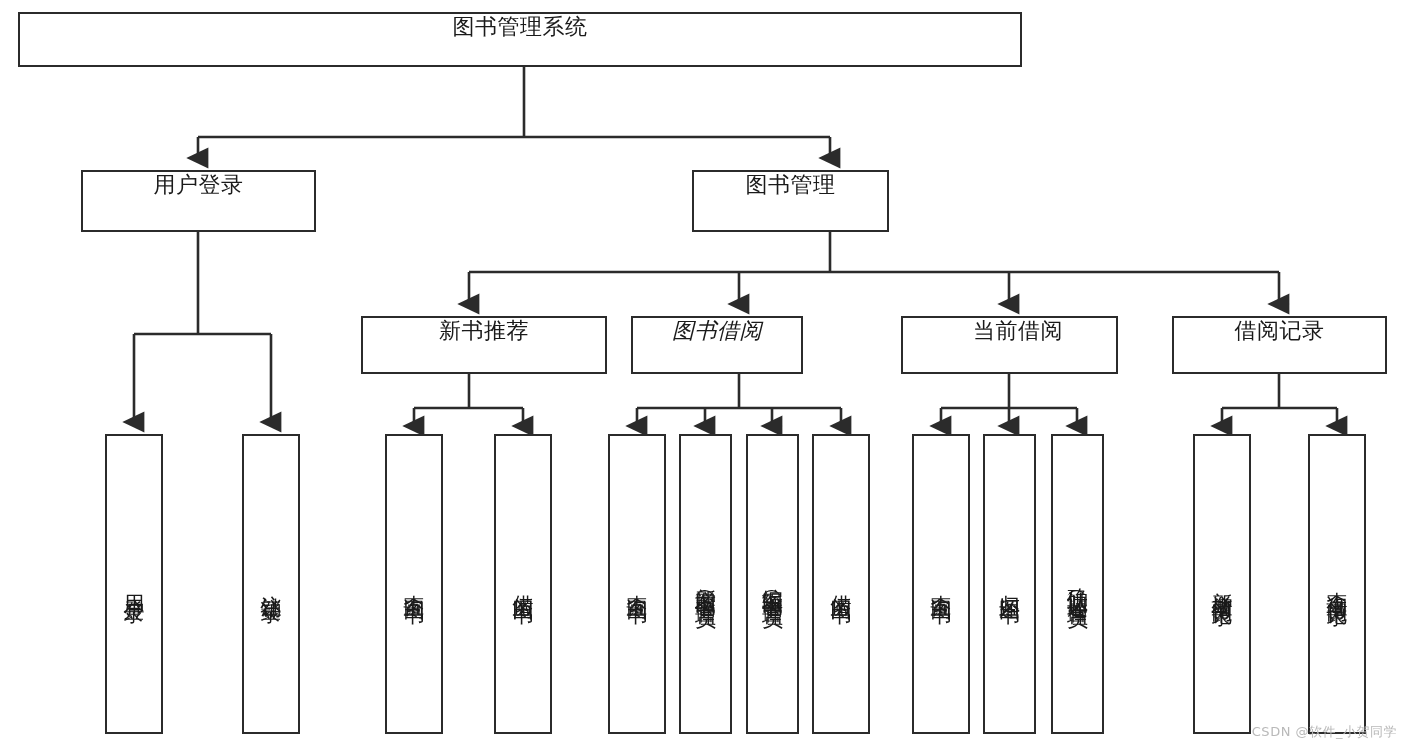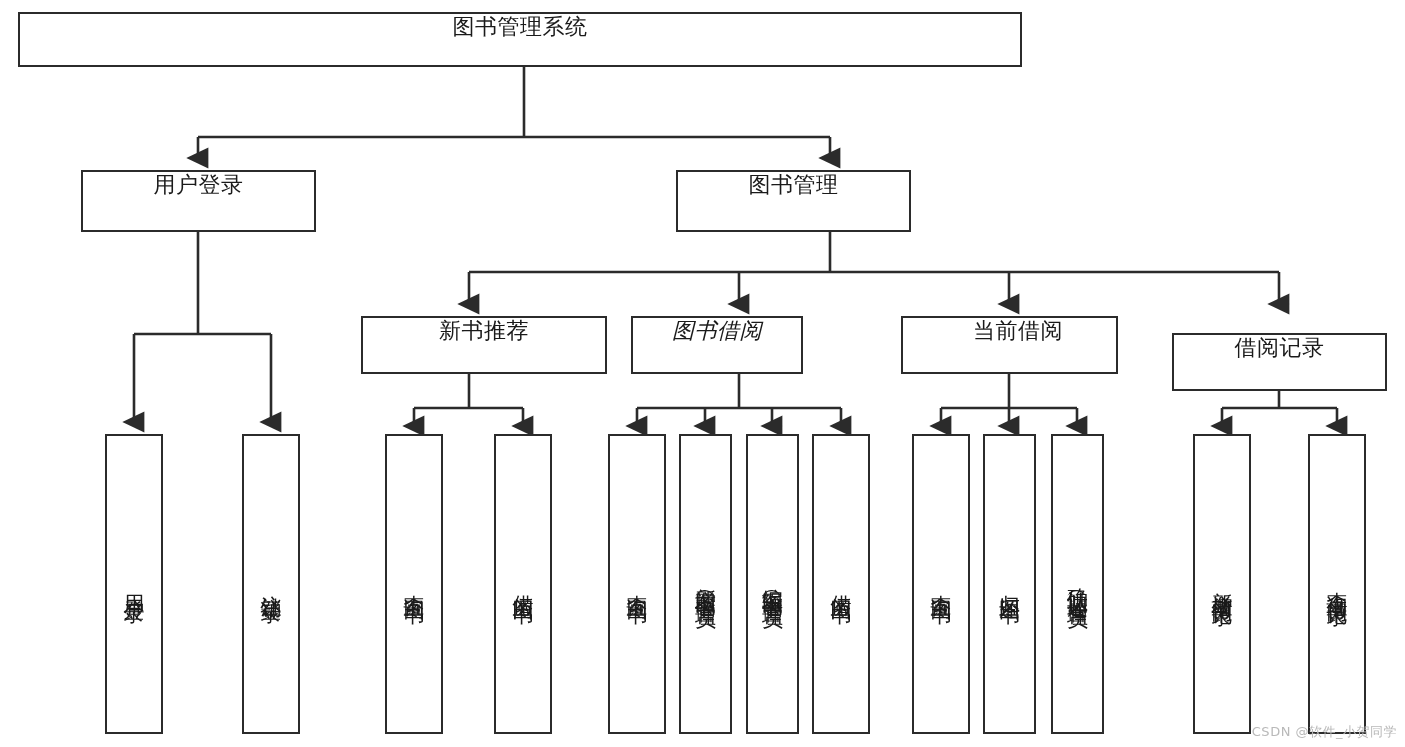"图书管理" div.node-box { left: 676px -> 692px; width: 235px -> 197px }
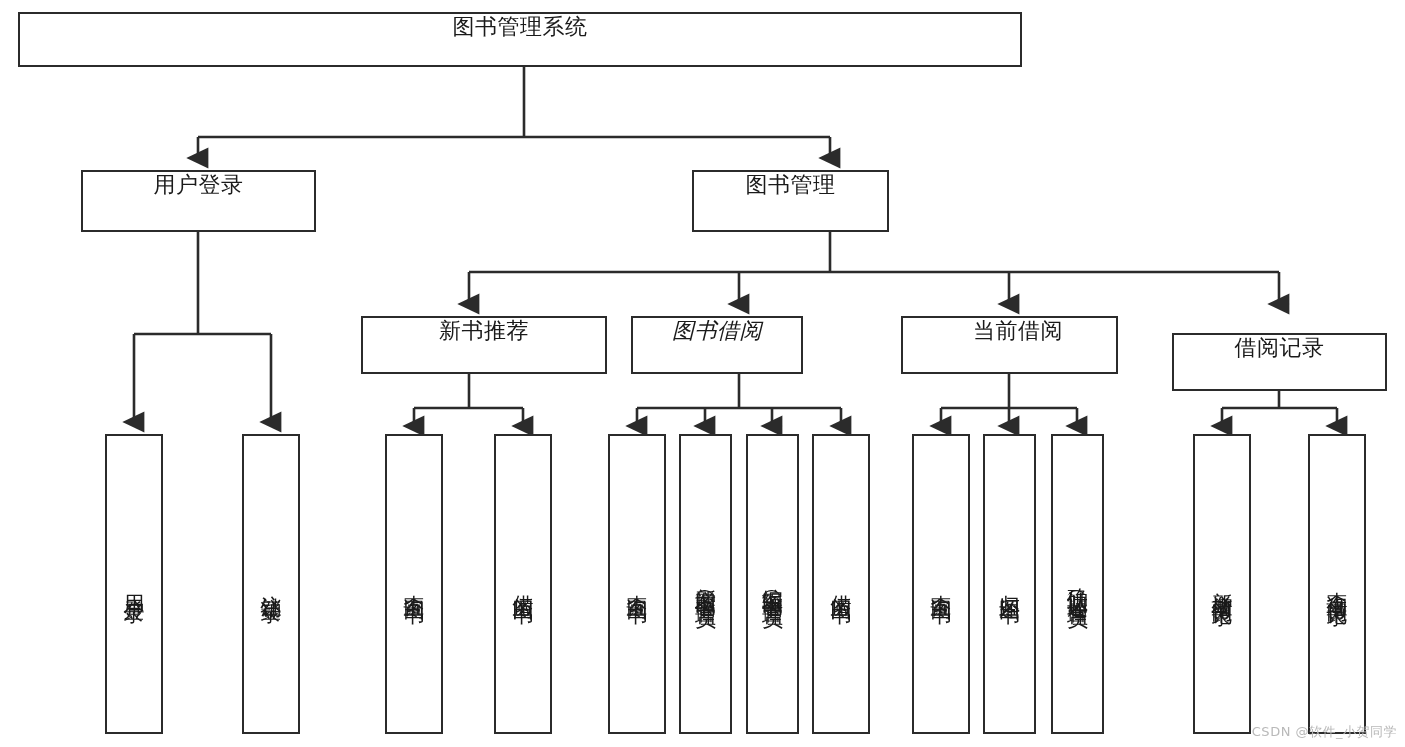"借阅记录" div.node-box { top: 333px -> 316px }
